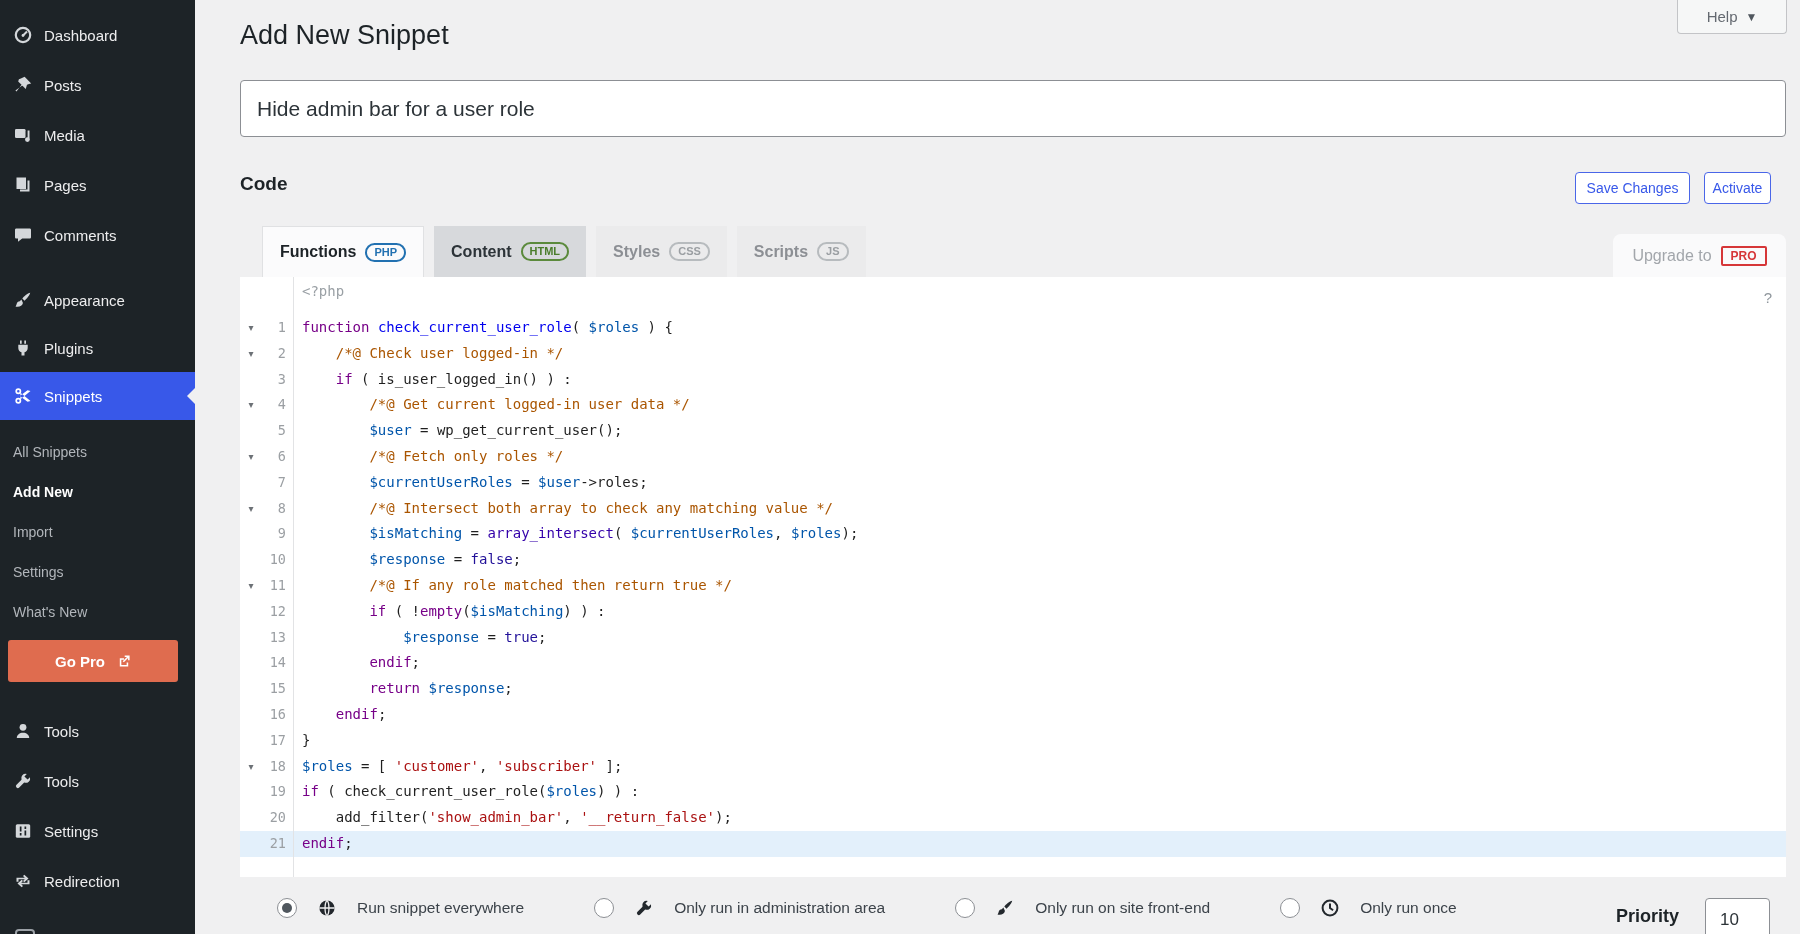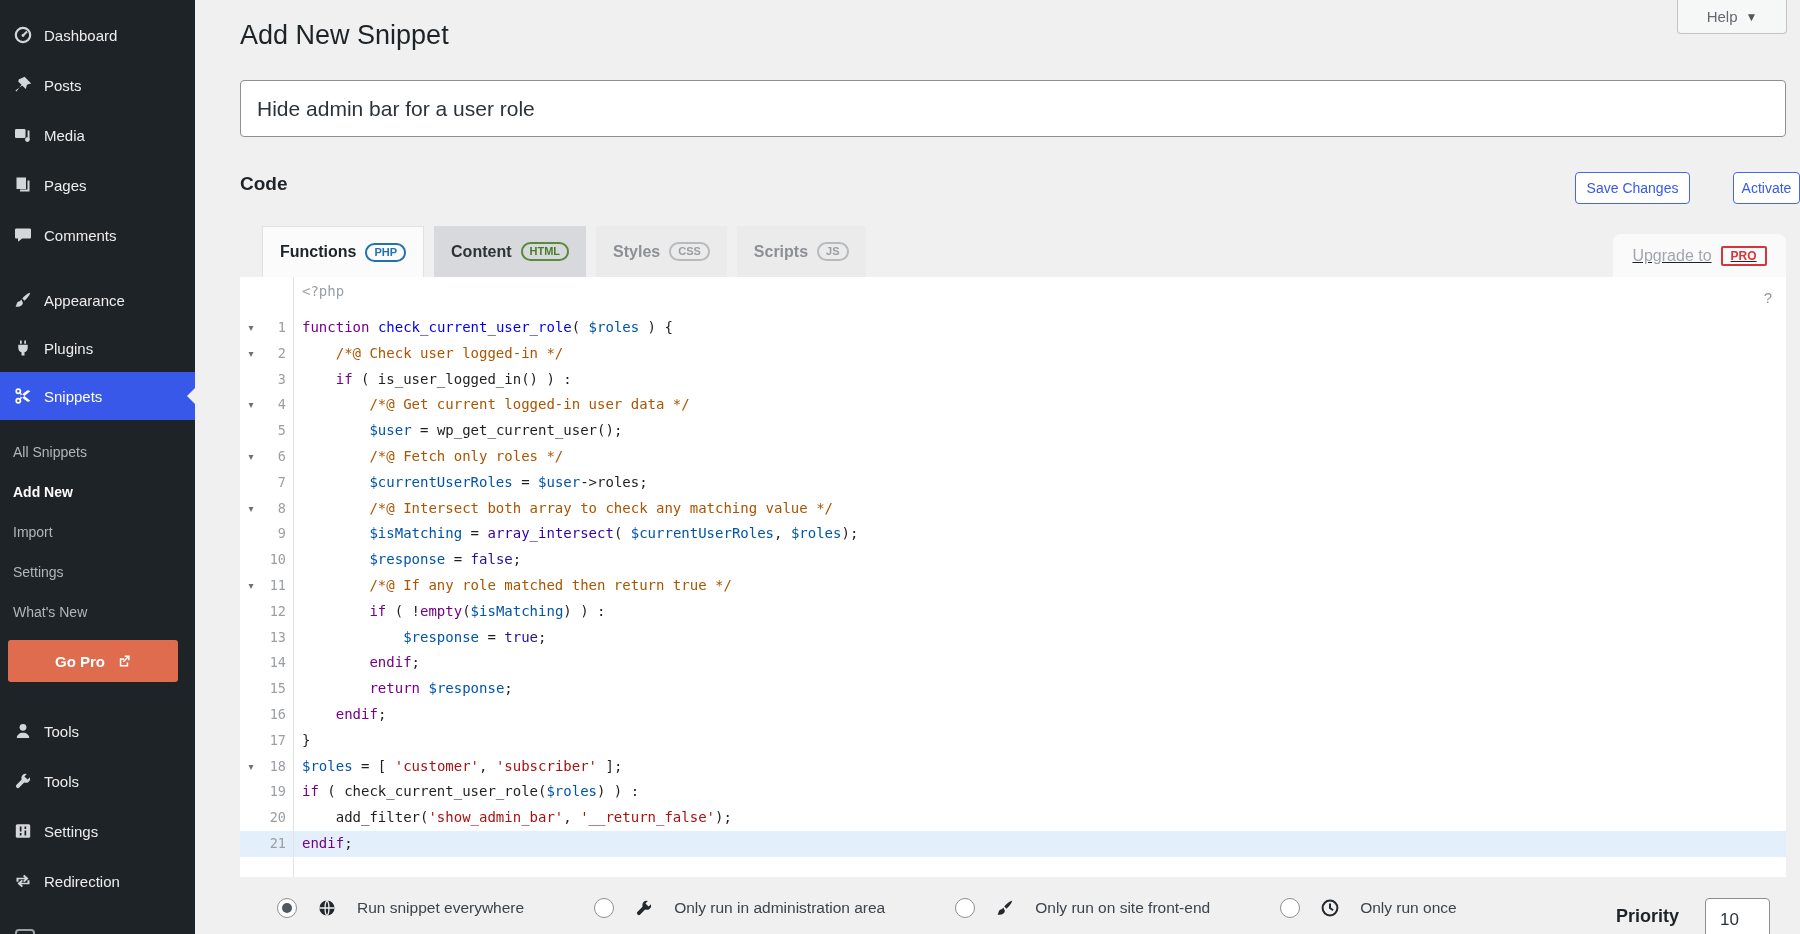"Activate" .btn-activate { margin-left: 29px -> none }
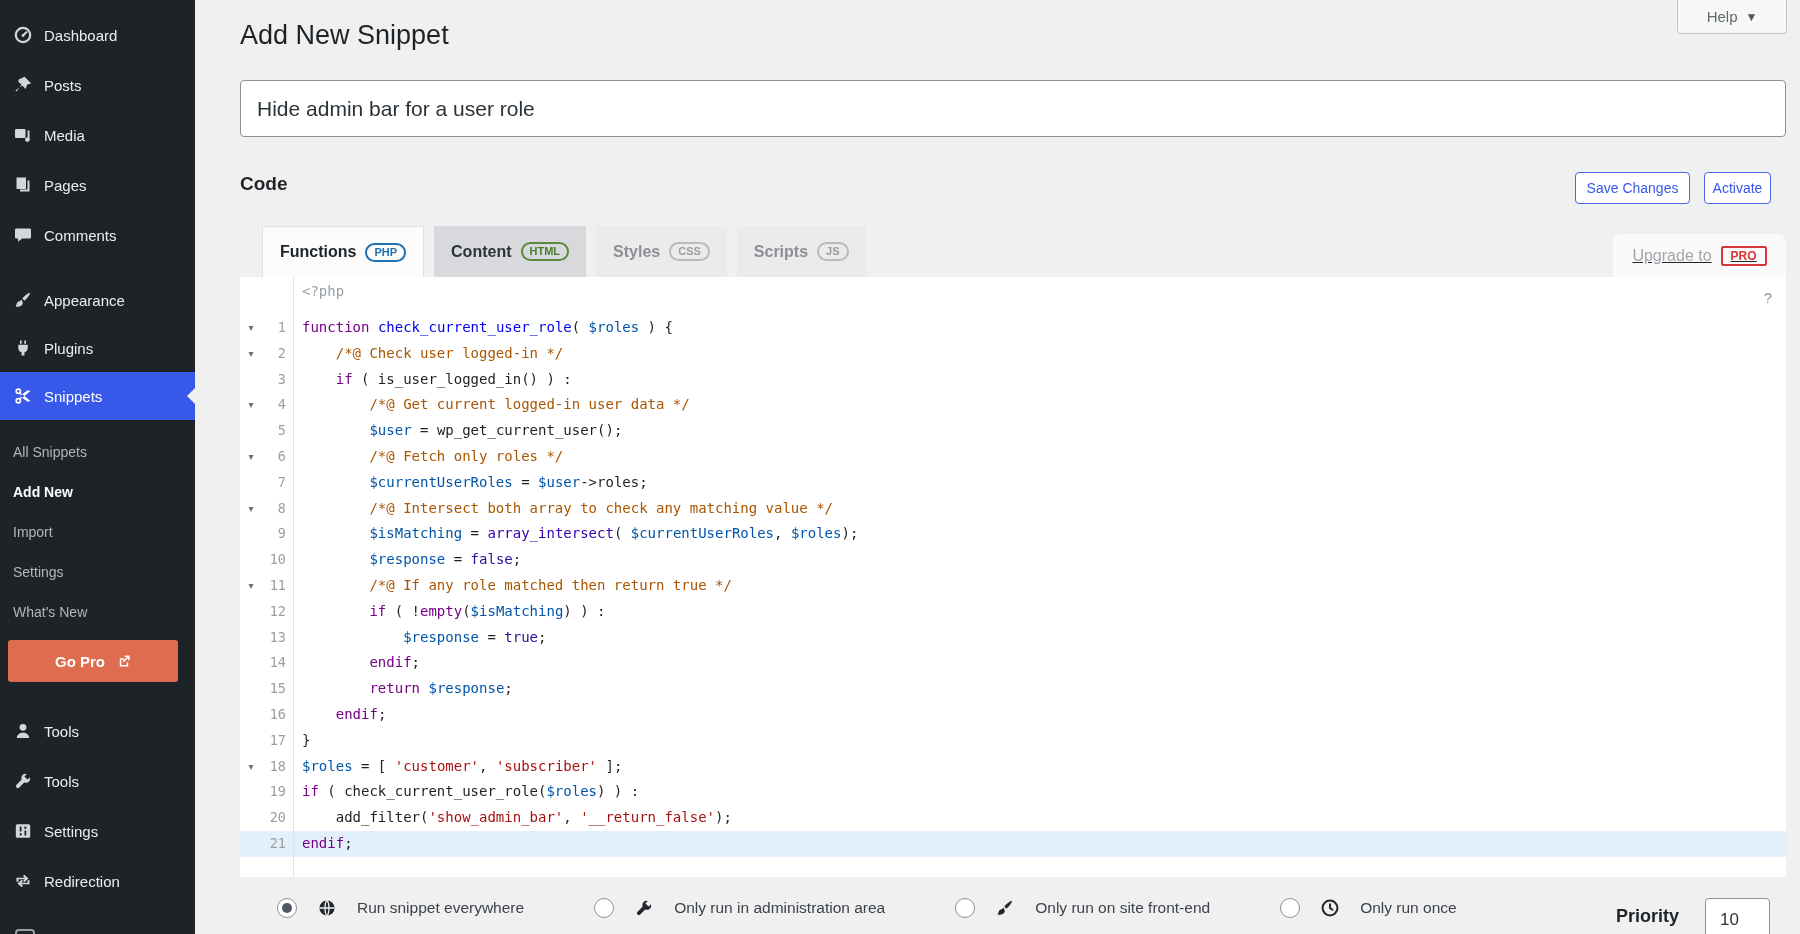"Upgrade to" .upgrade-tab { text-decoration: underline -> none }
